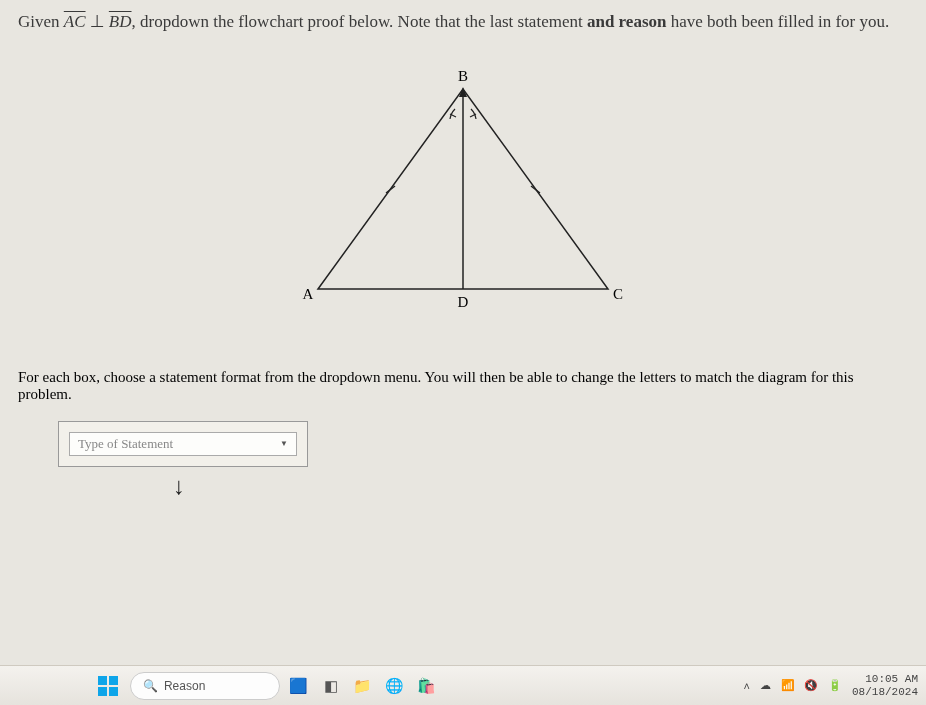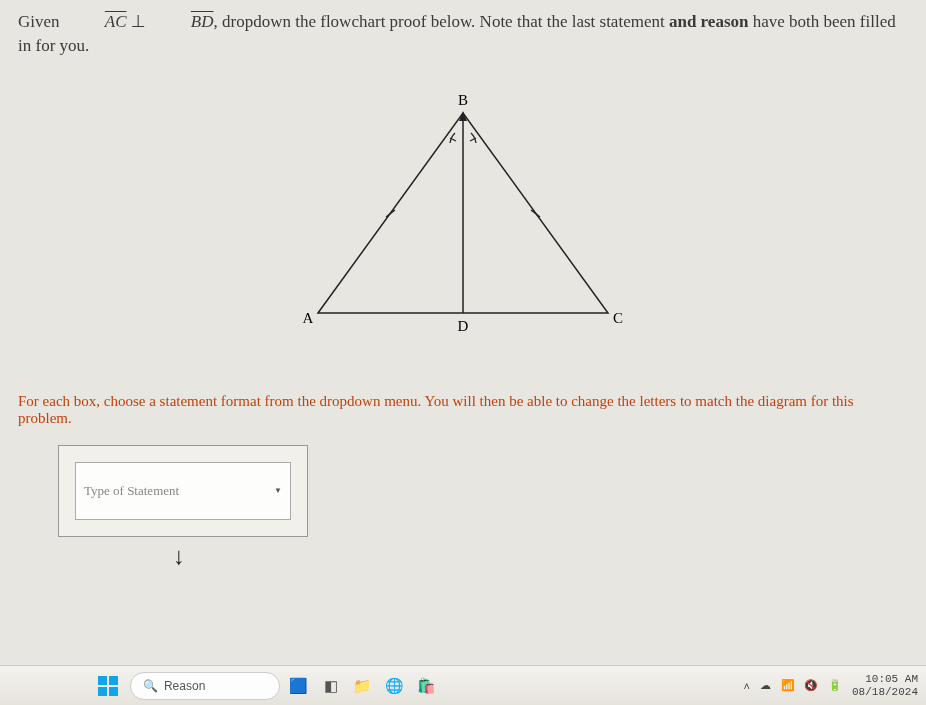"AC" .overline { margin-left: 41px -> none }
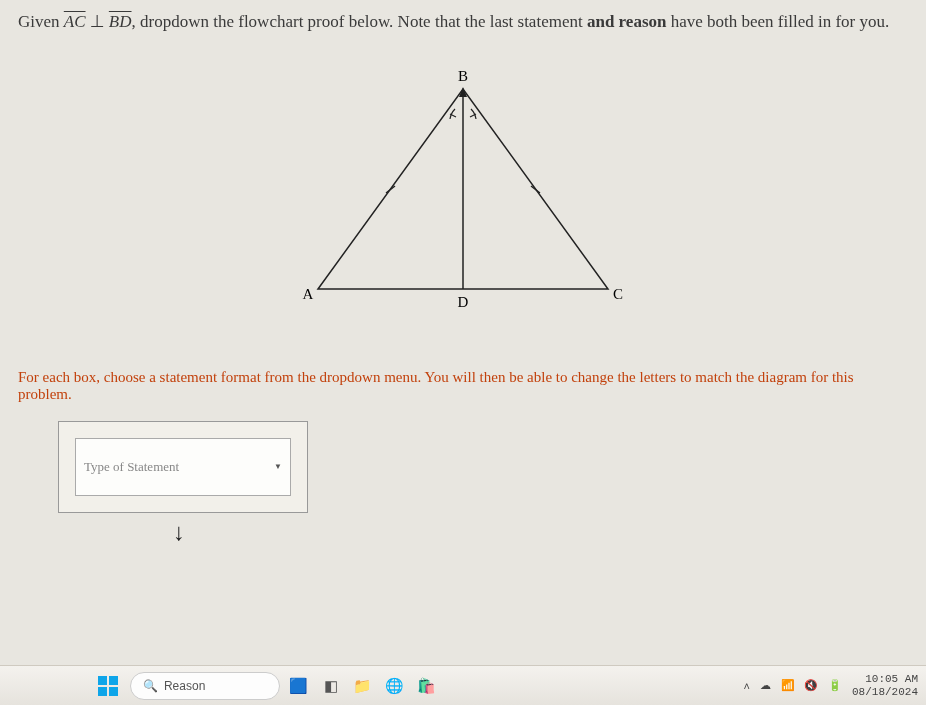"For each box, choose a" .instructions { color: #c2410c -> #000000 }
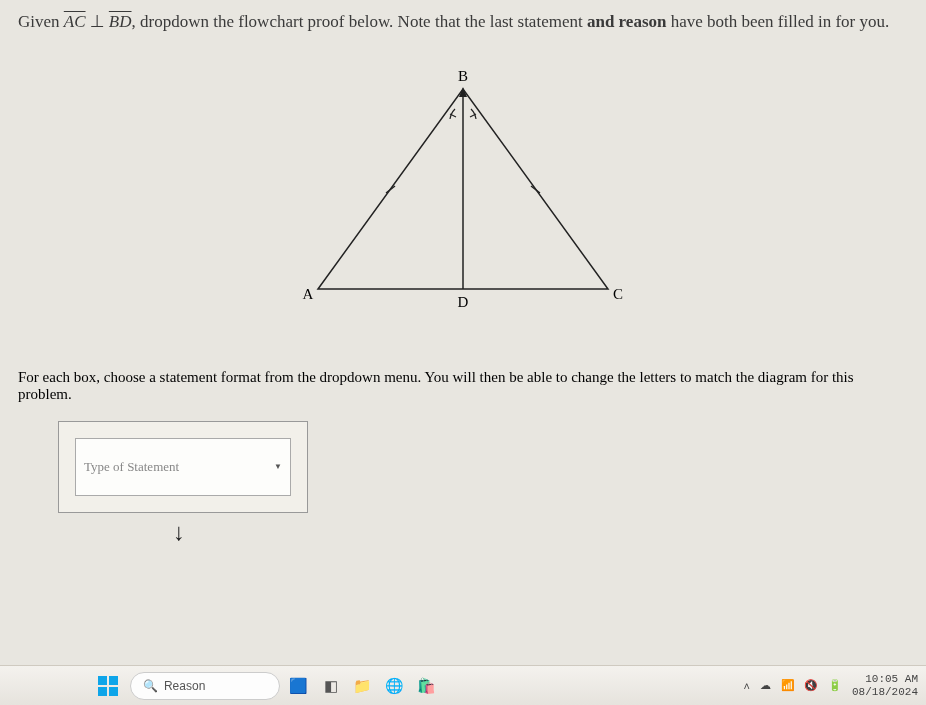"Type of Statement" .stmt-select { margin: 16px -> 10px; padding: 20px 8px -> 3px 8px }
